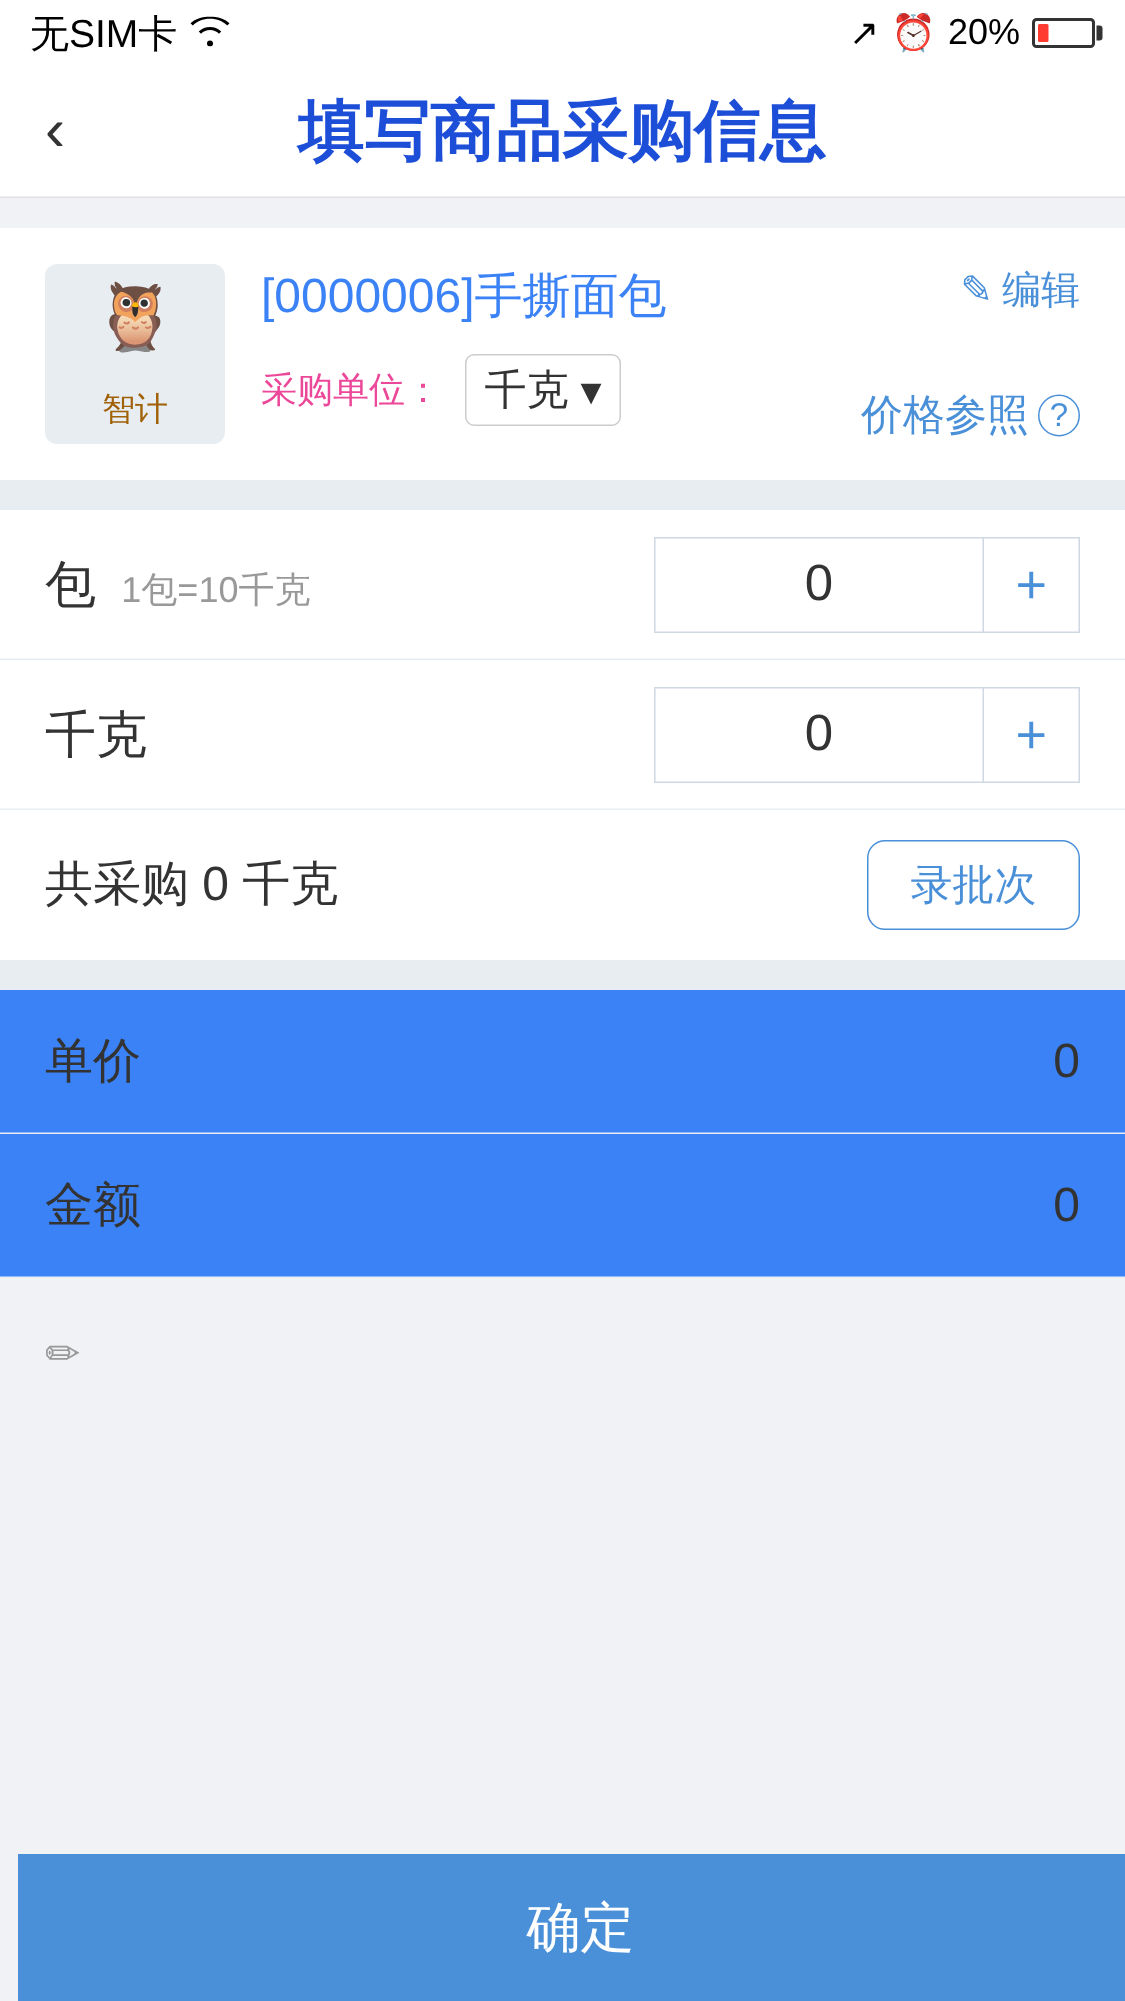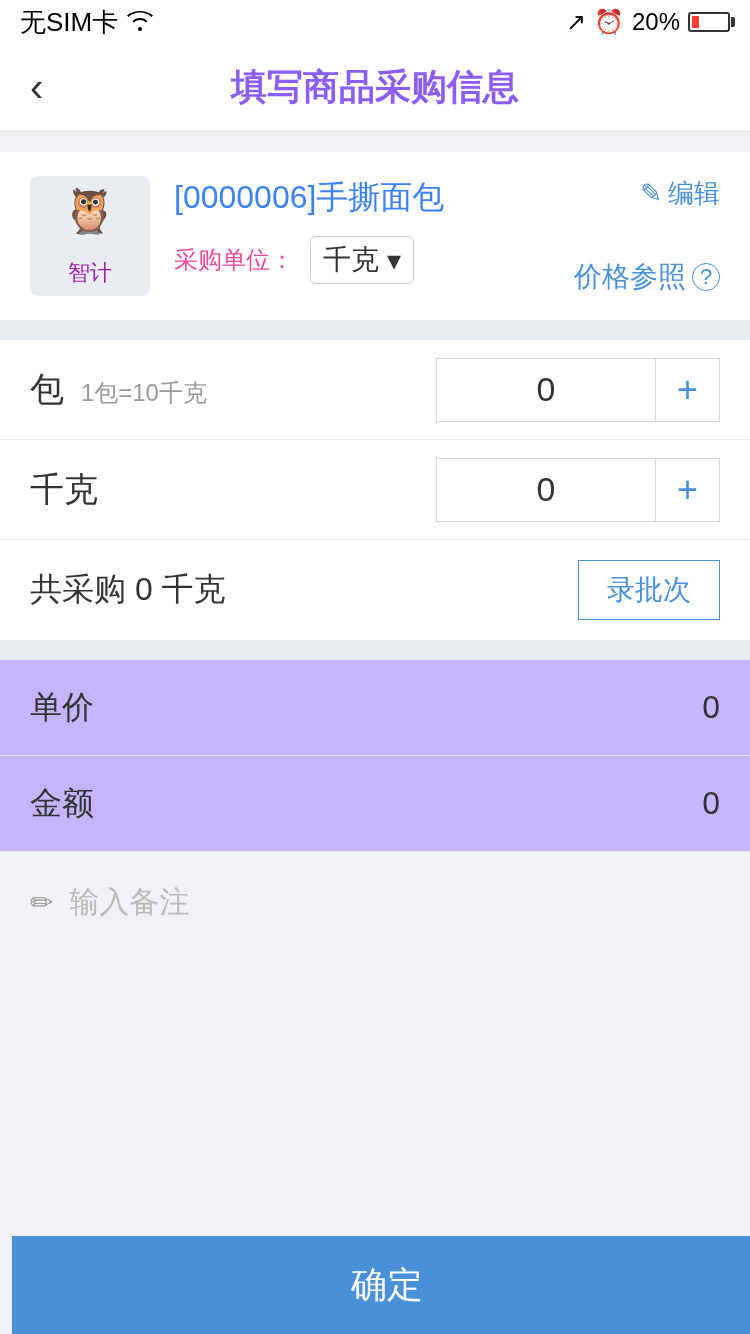"填写商品采购信息" .nav-title { color: #8b5cf6 -> #1d4ed8; font-size: 36px -> 44px }
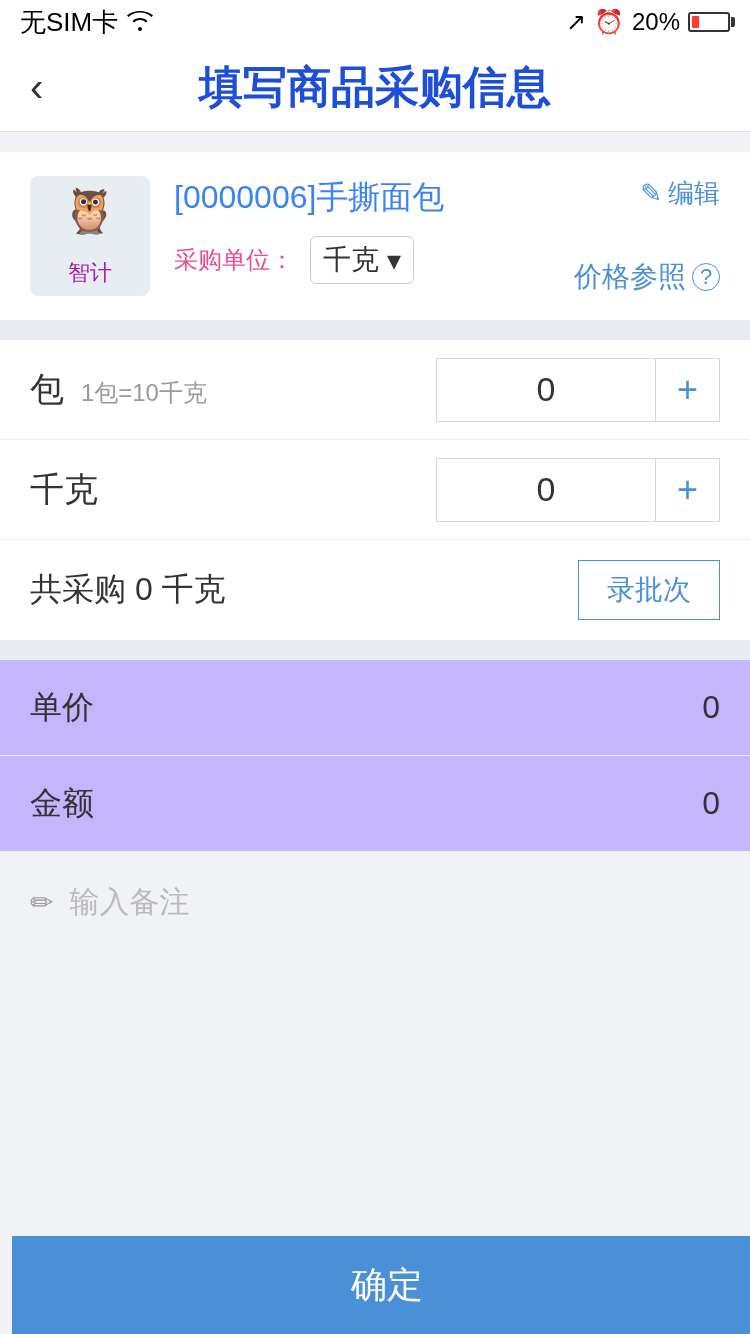"智计" .product-thumb-text { color: #a21caf -> #a16207 }
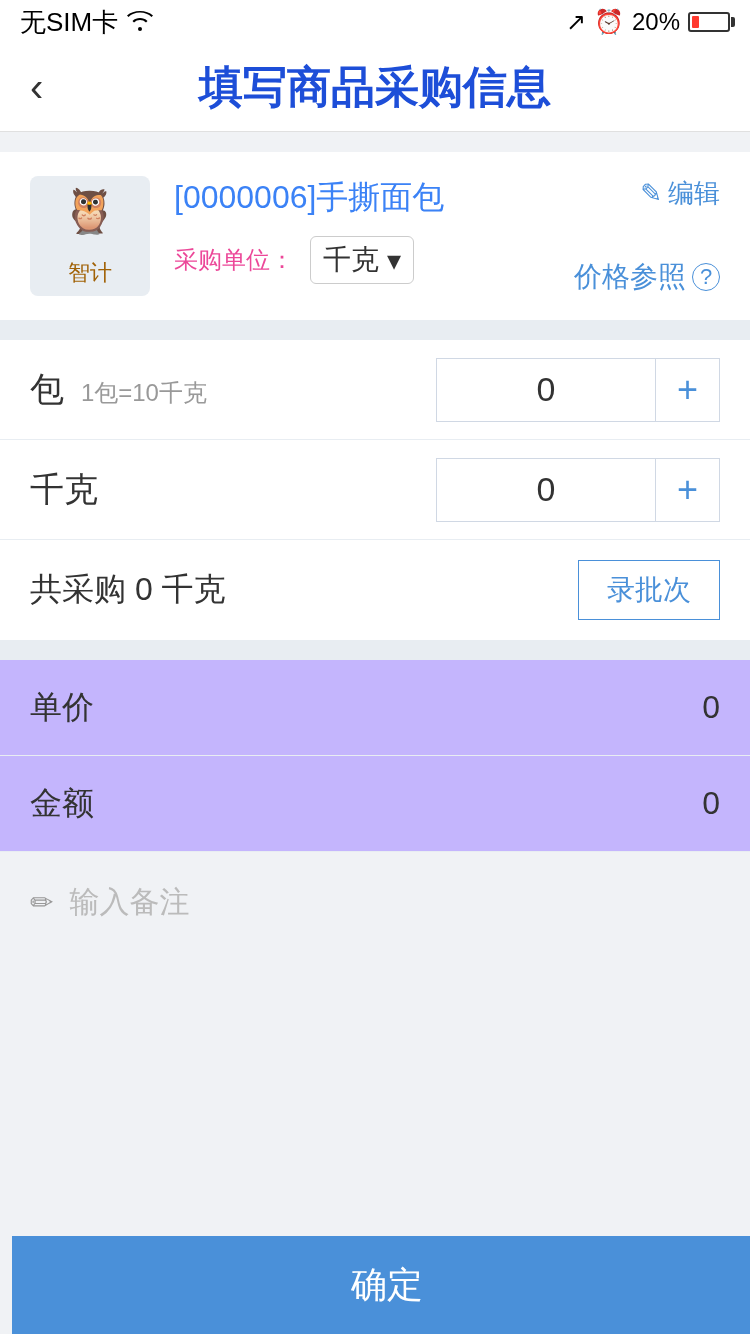"录批次" .batch-btn { border-radius: 0 -> 12px }
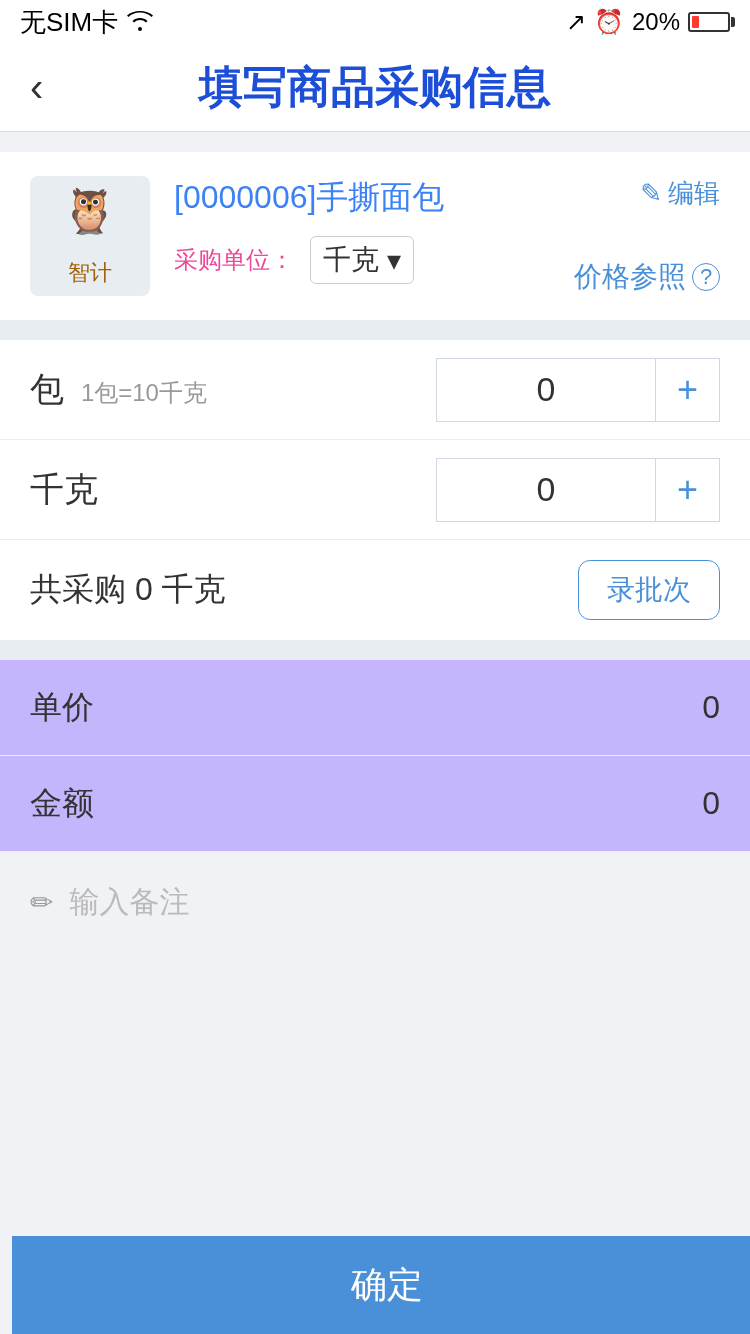"单价" .price-row { background: #c4b5fd -> #3b82f6 }
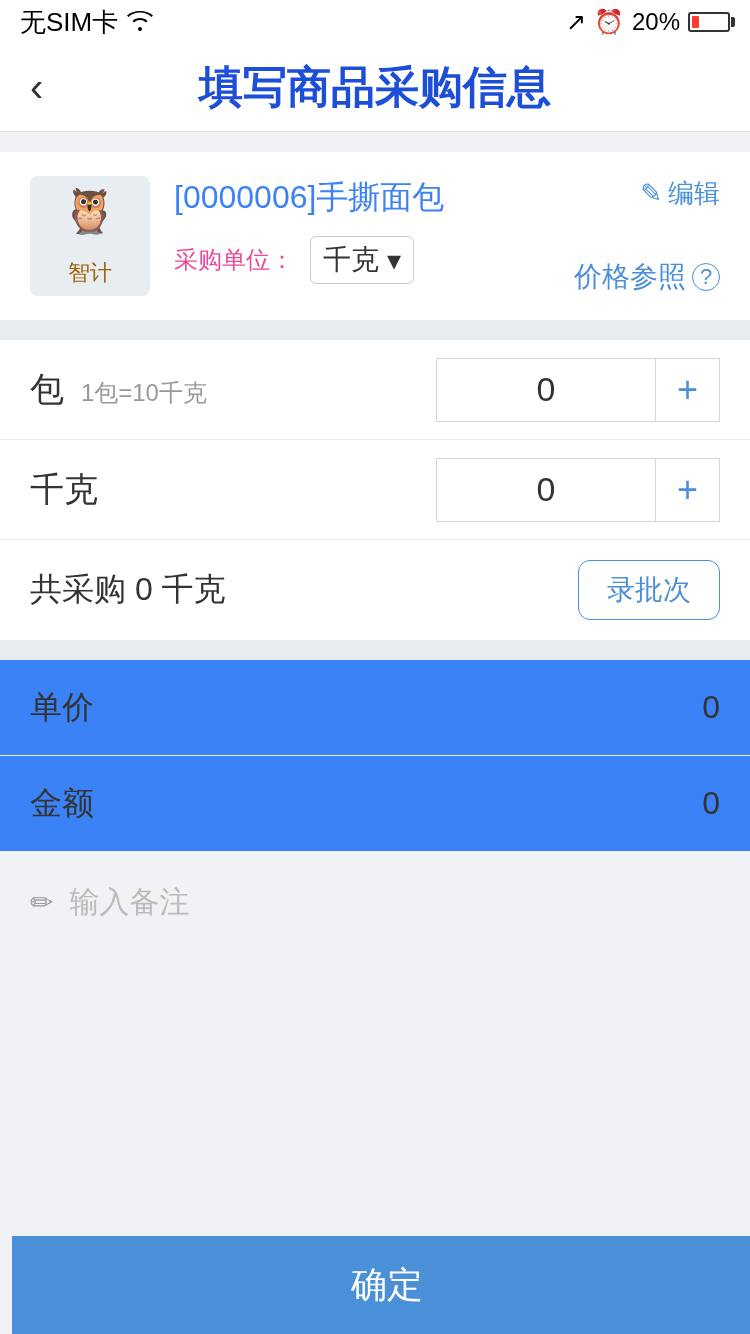"输入备注" span.note-placeholder { html: <span>输入备注</span> -> none }
